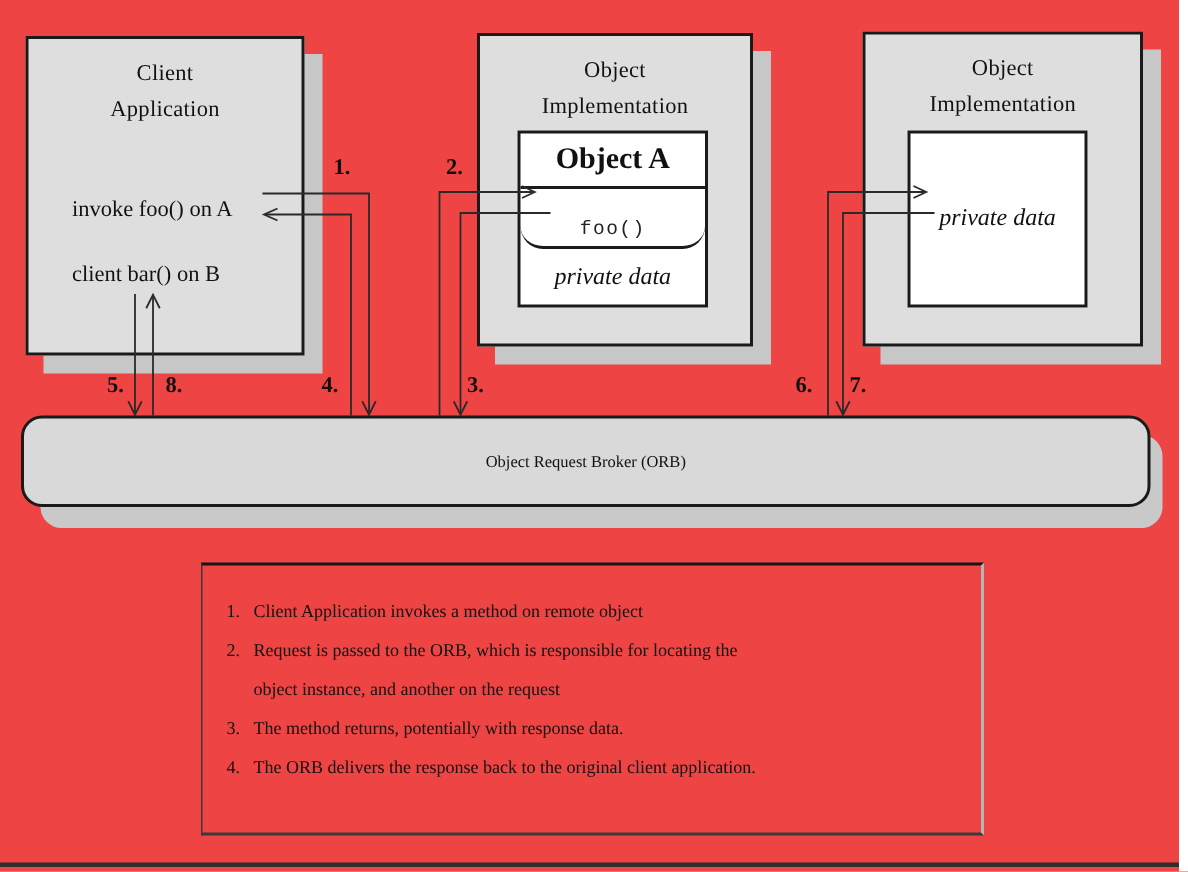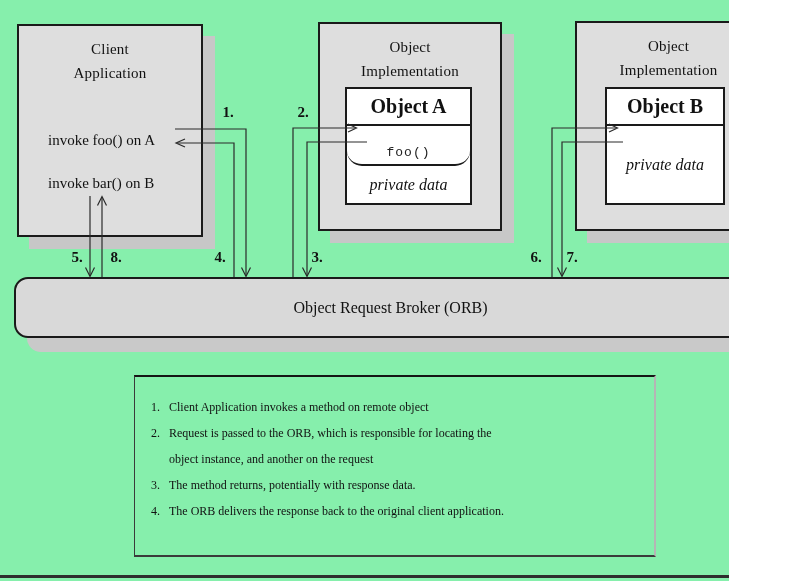"Client" #page { background: #86efac -> #ef4444; width: 729px -> 786px }
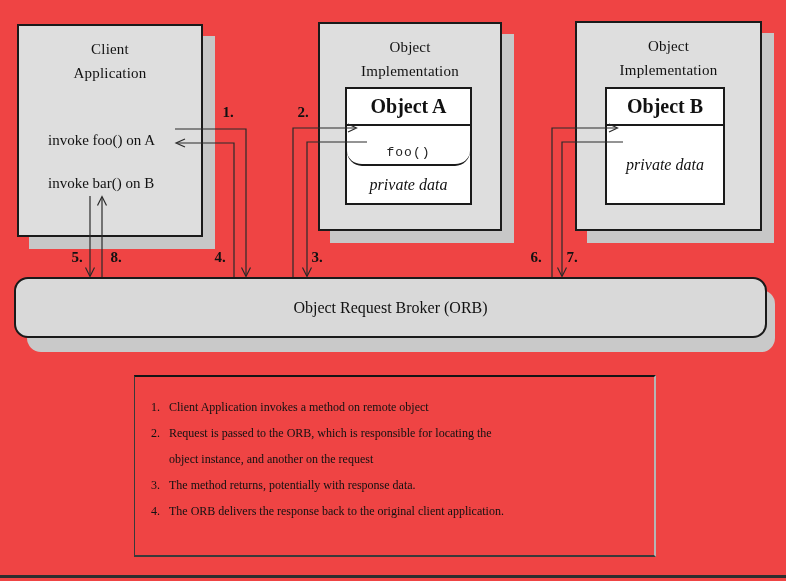"Object B" div.sec-head { html: <div>Object B</div> -> none }
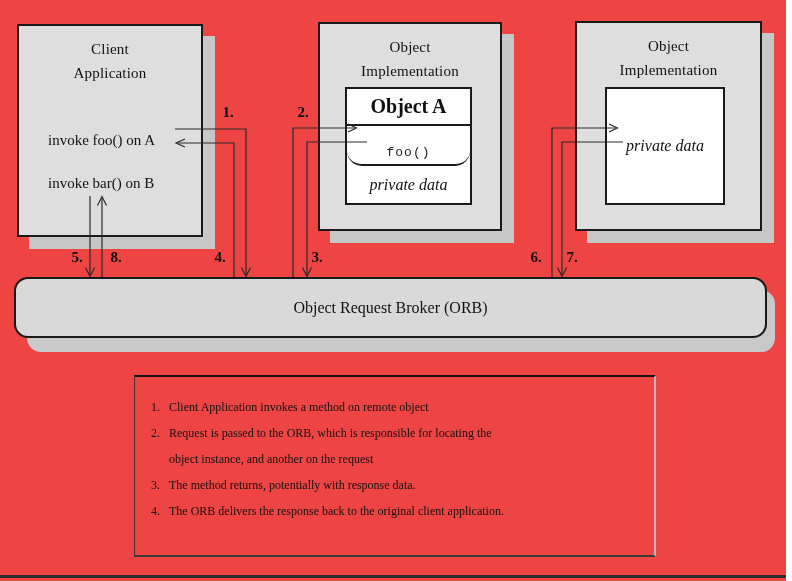"invoke bar() on B" div.invoke-label { text: invoke -> client }
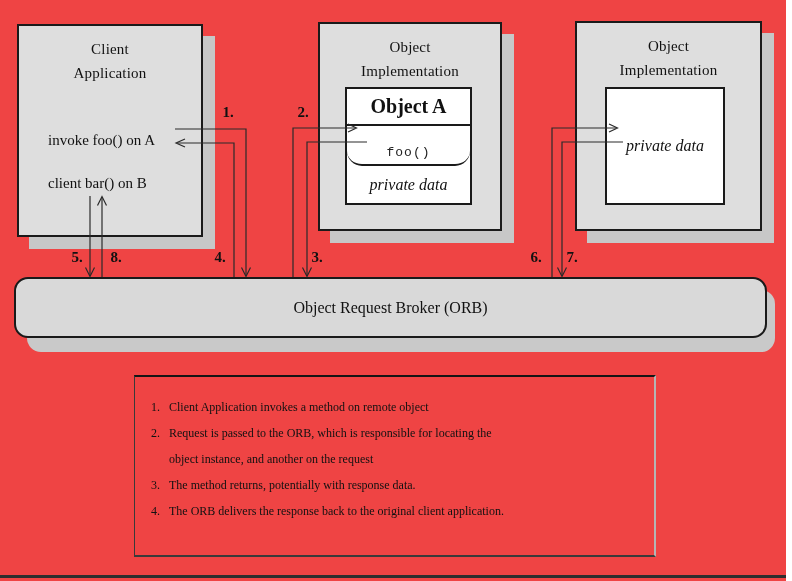"Object Request Broker (ORB)" #orb-bar { font-size: 16px -> 11px }
